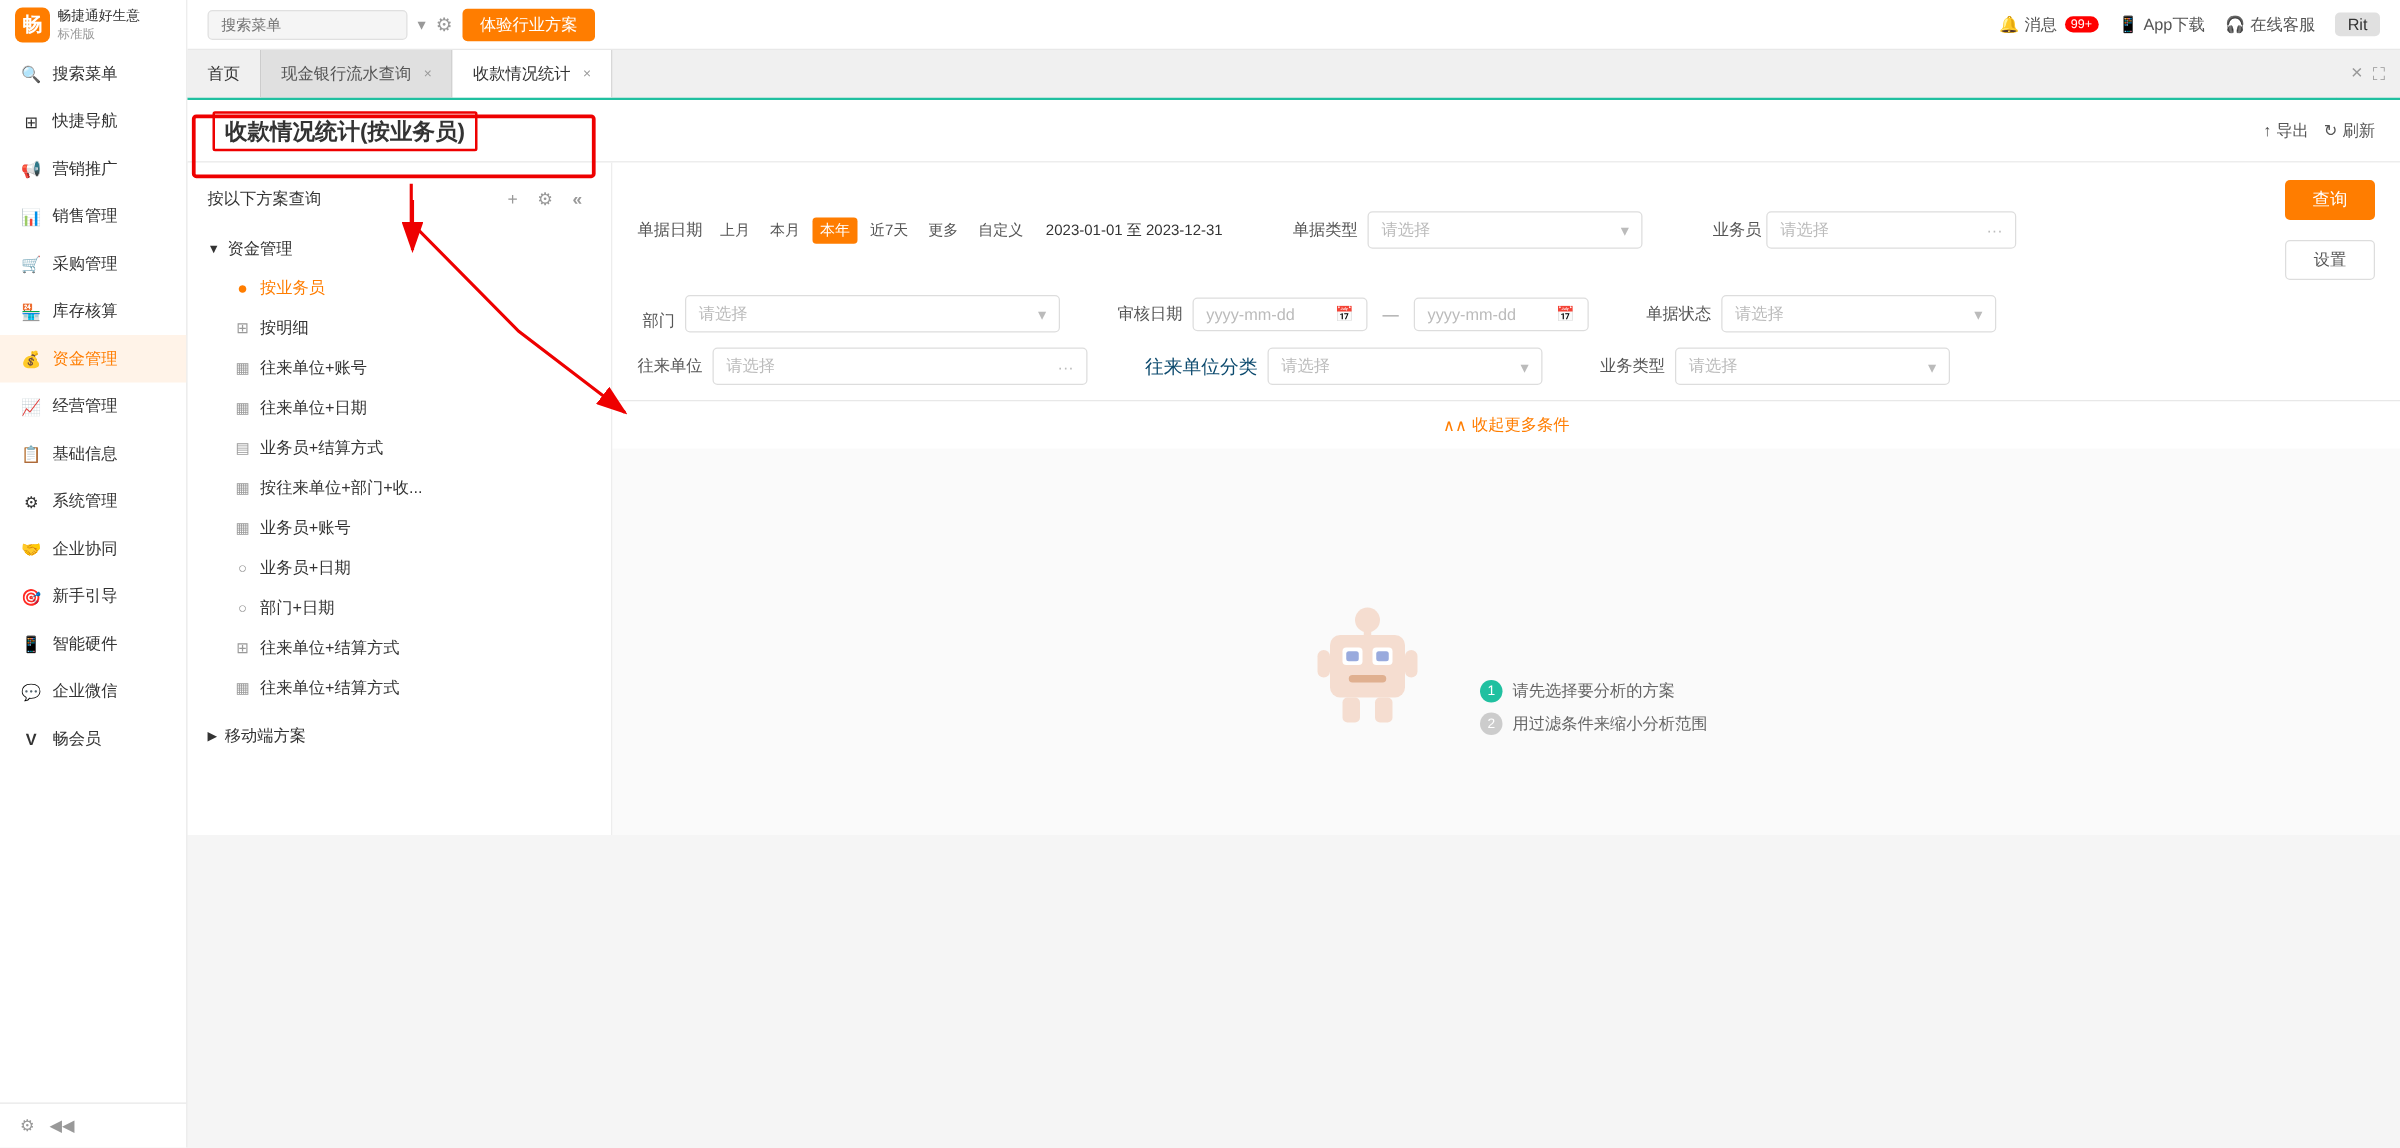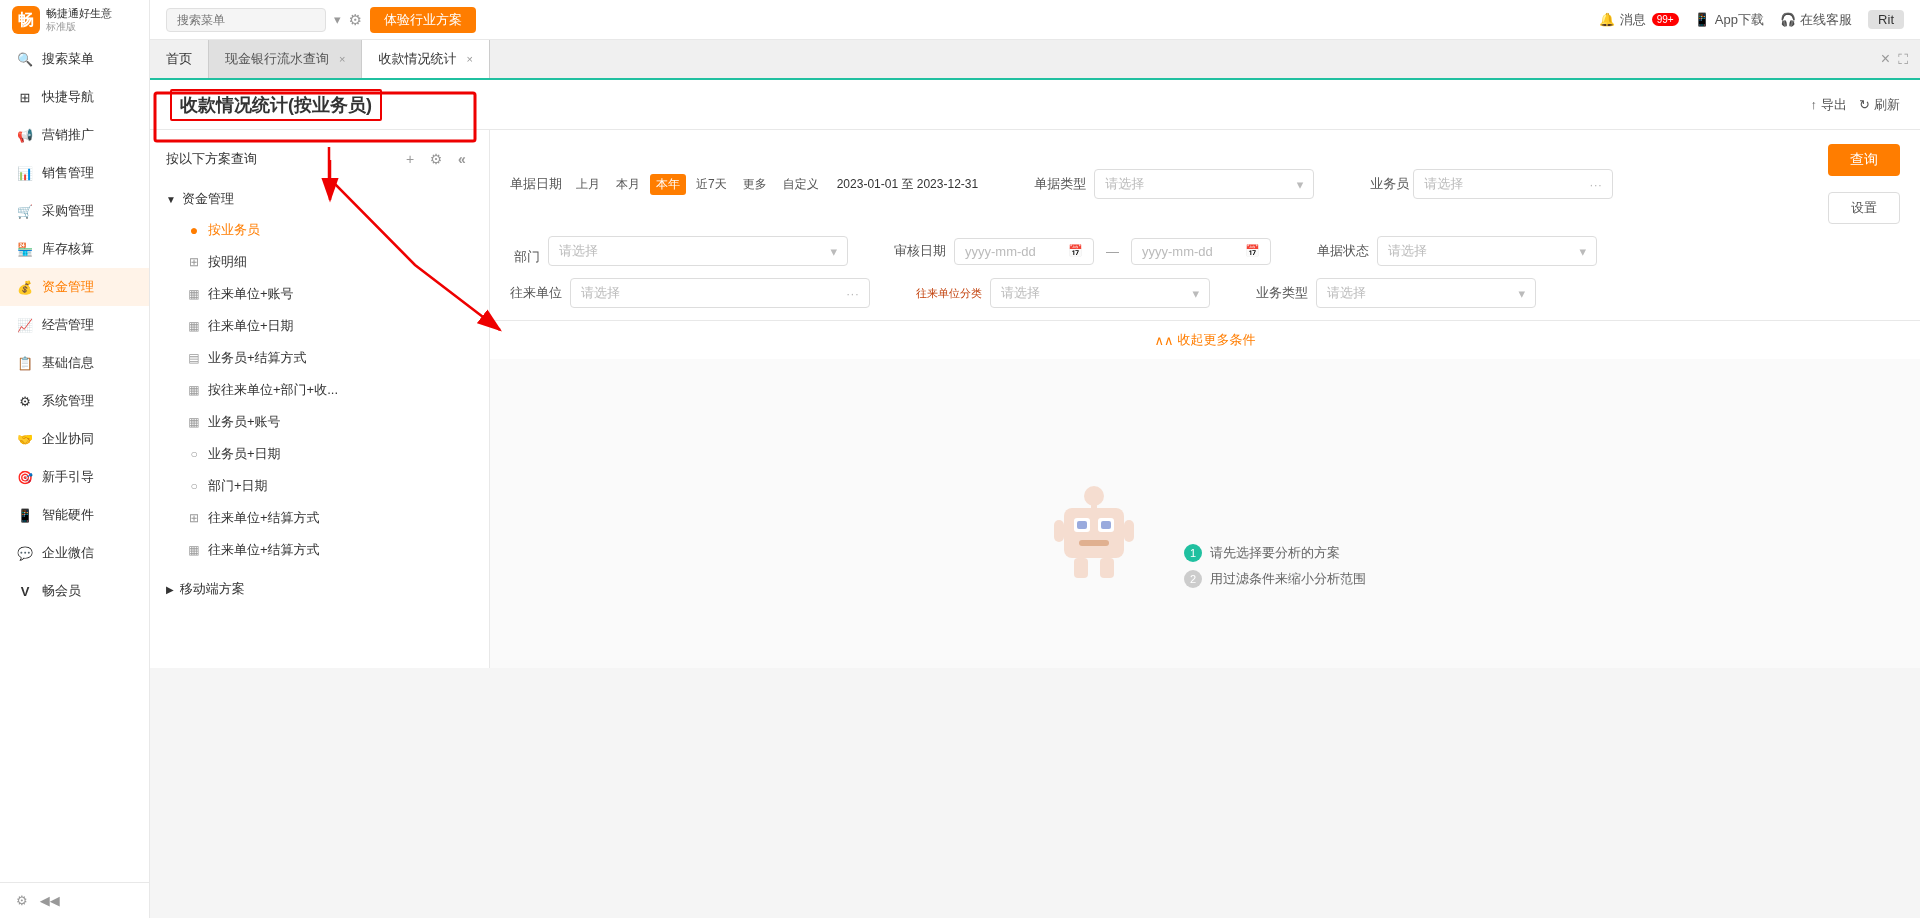"往来单位分类" span { color: #c2410c -> #0c4a6e; font-size: 11px -> 15px }
